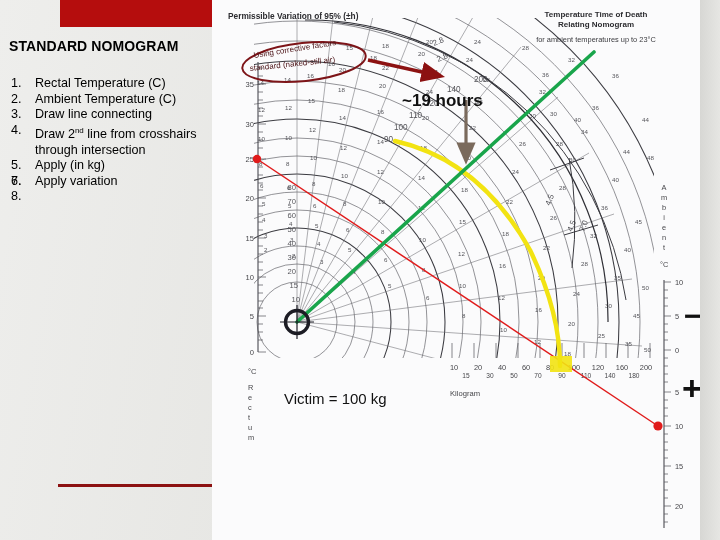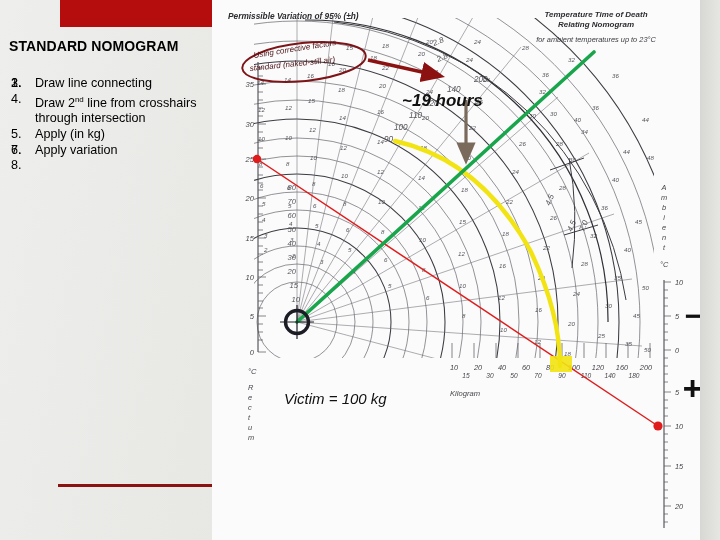"Permissible Variation of 95% (±h)" #sheet { font-style: italic -> none }
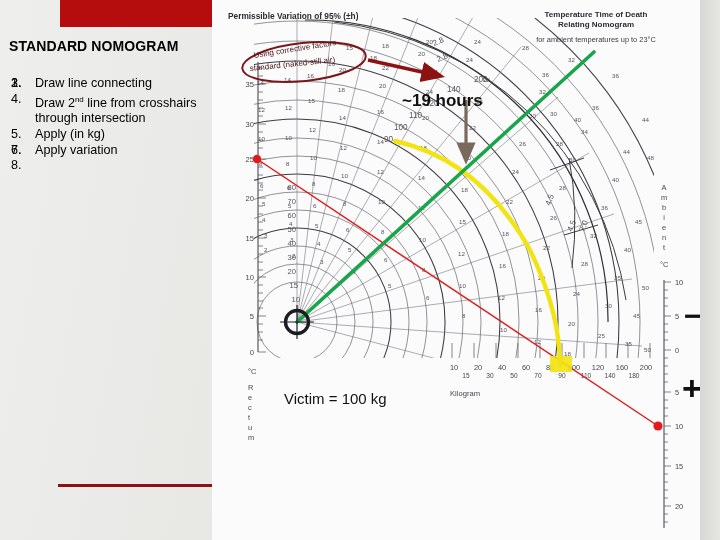"Rectal Temperature (C)" span { html: none -> <span>Rectal Temperature (C)</span> }
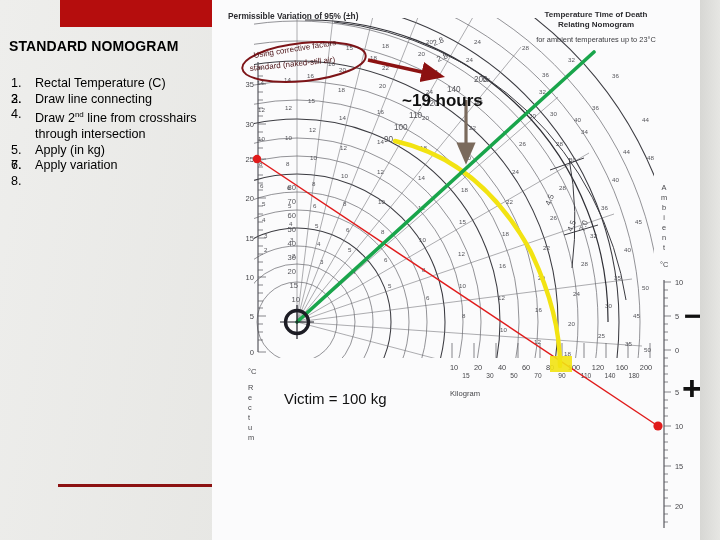"Ambient Temperature (C)" span { html: none -> <span>Ambient Temperature (C)</span> }
